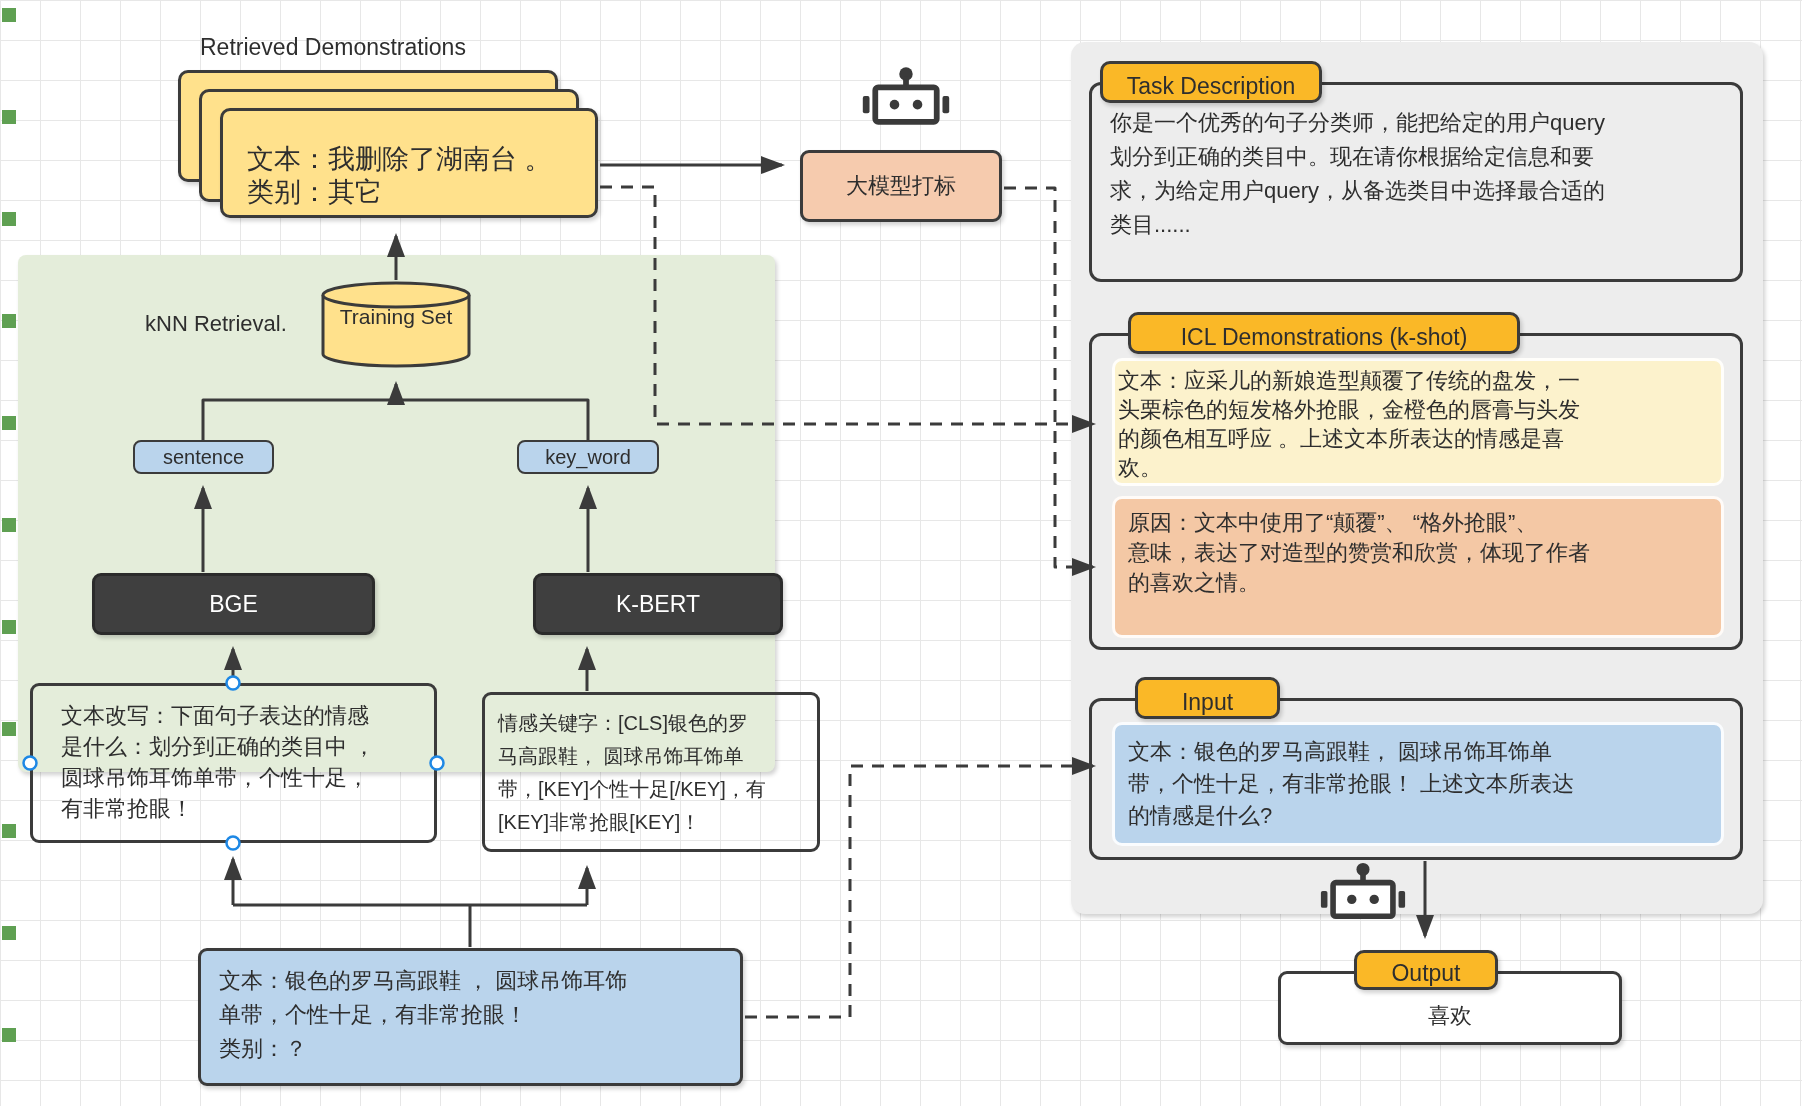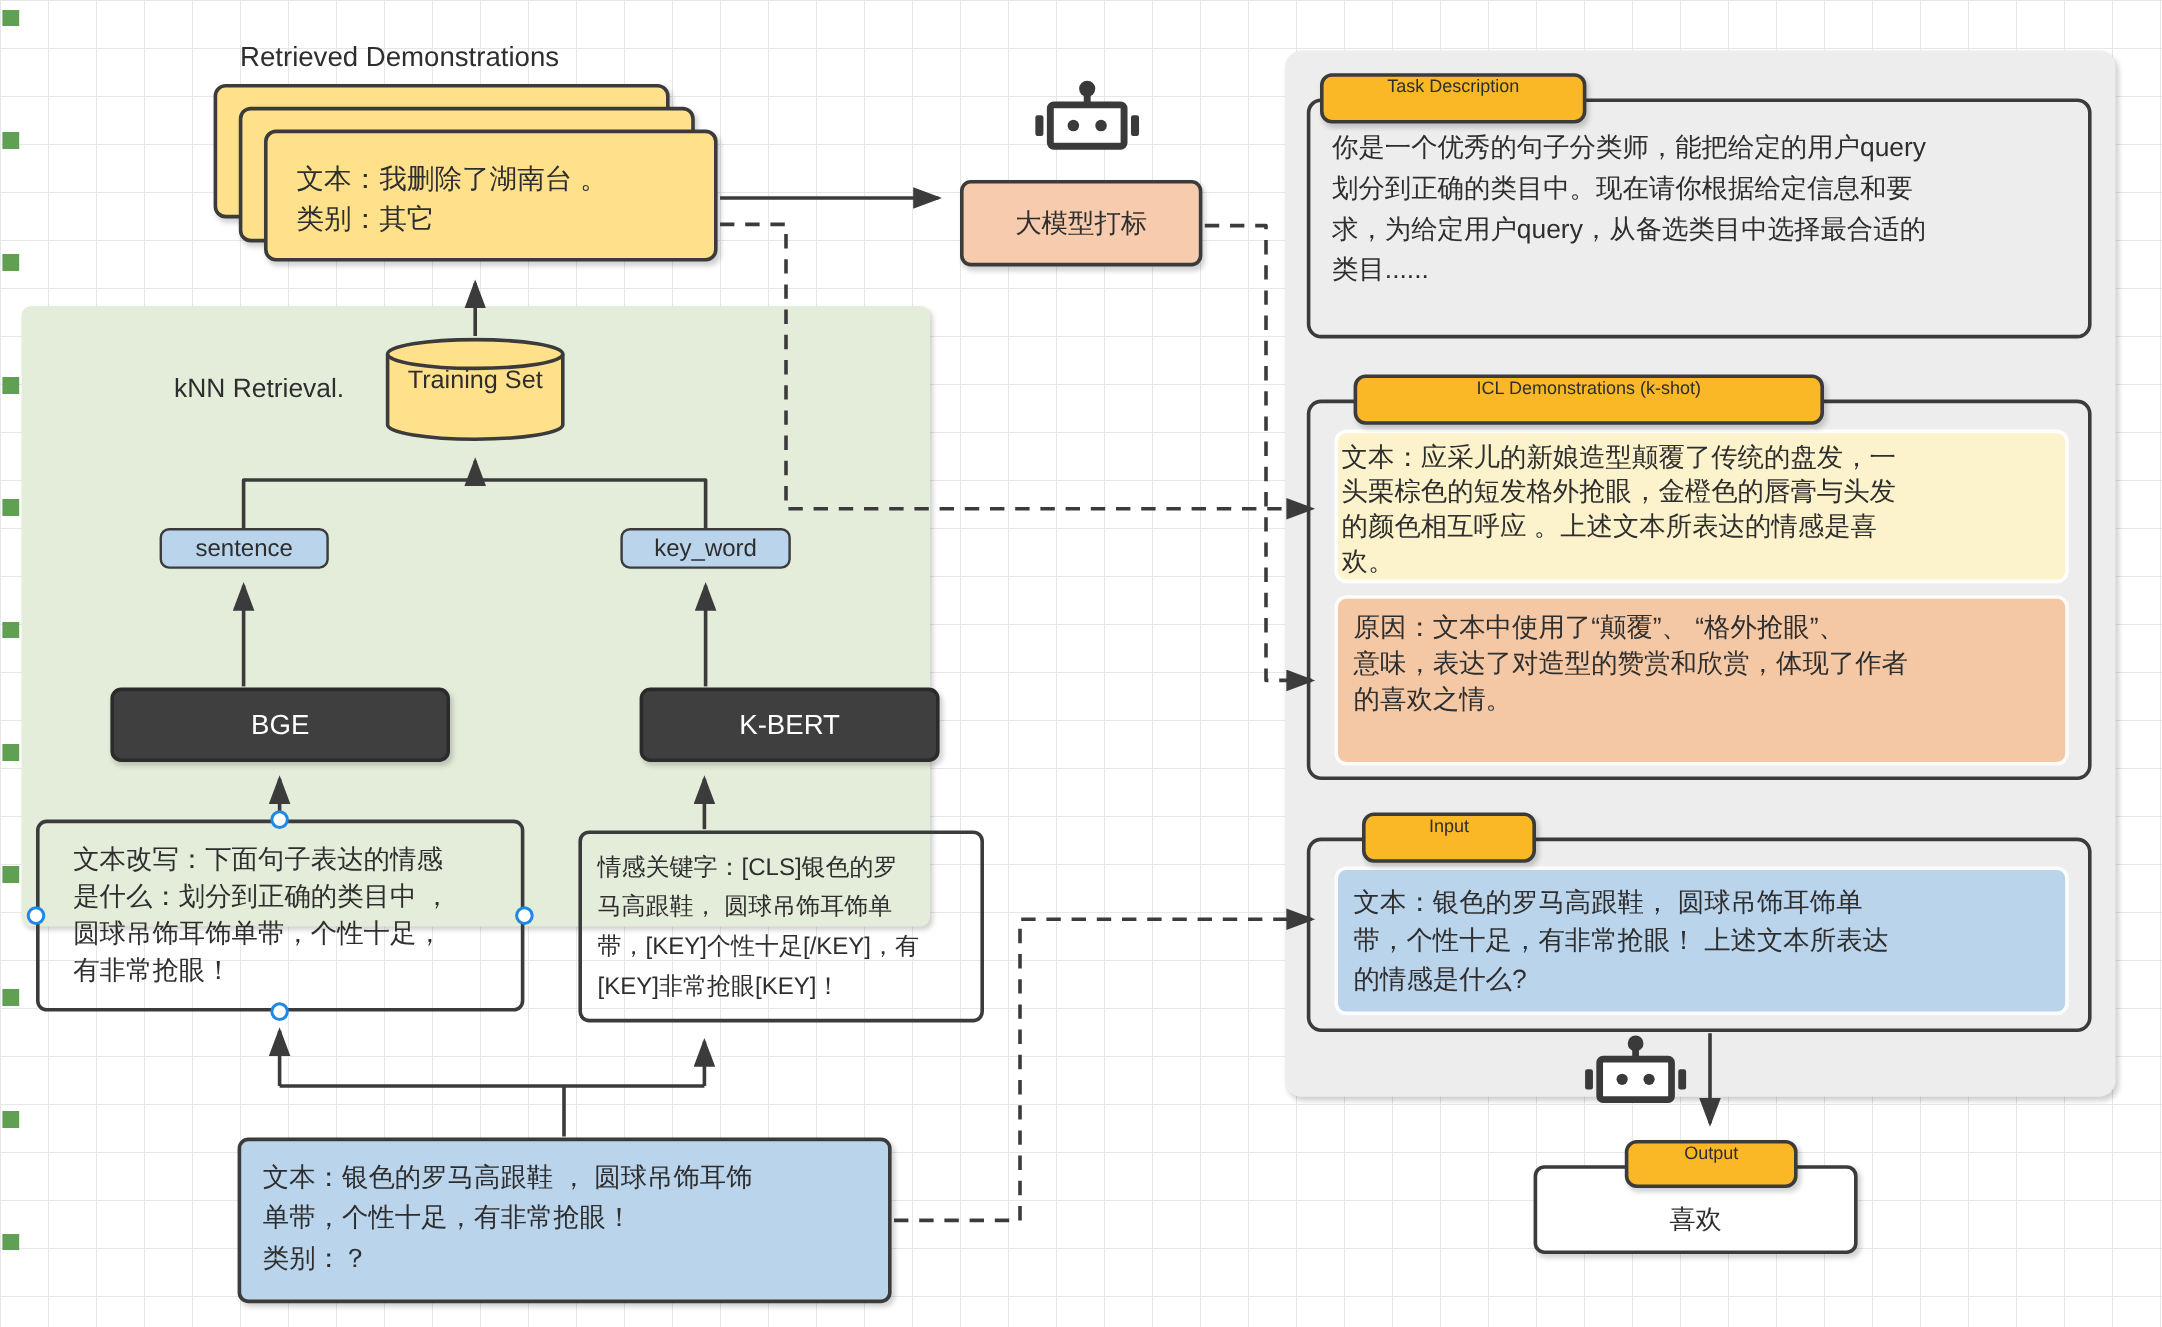"Task Description" .badge { align-items: flex-start -> flex-end; font-size: 15px -> 23px }
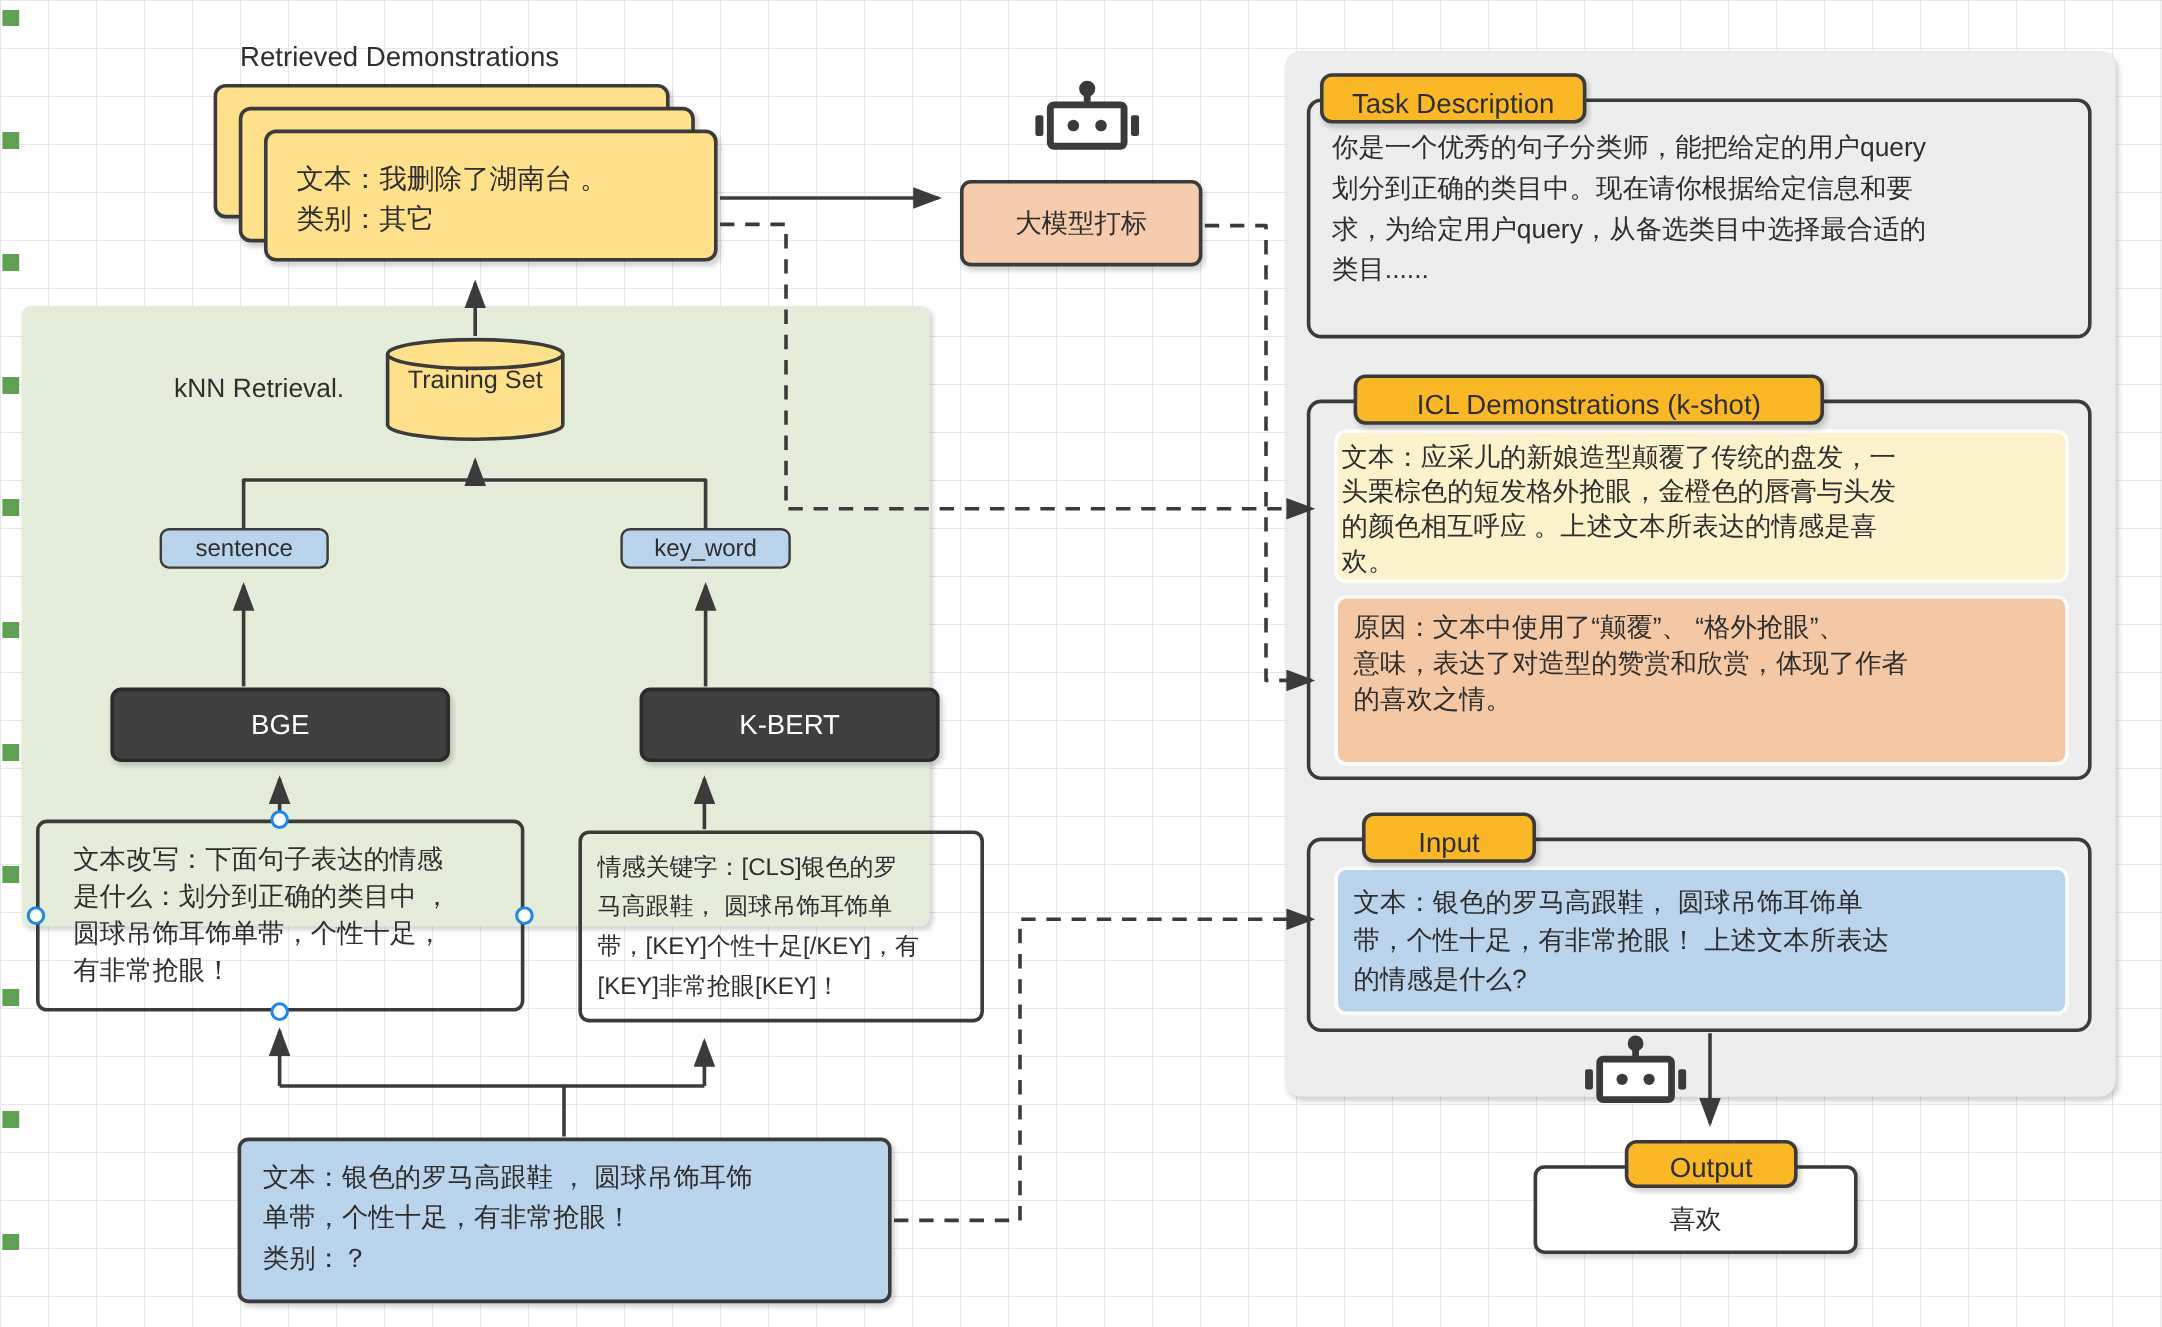"文本：我删除了湖南台 。" div.txt { font-size: 23px -> 27px; padding: 22px 0 0 24px -> 32px 0 0 24px }
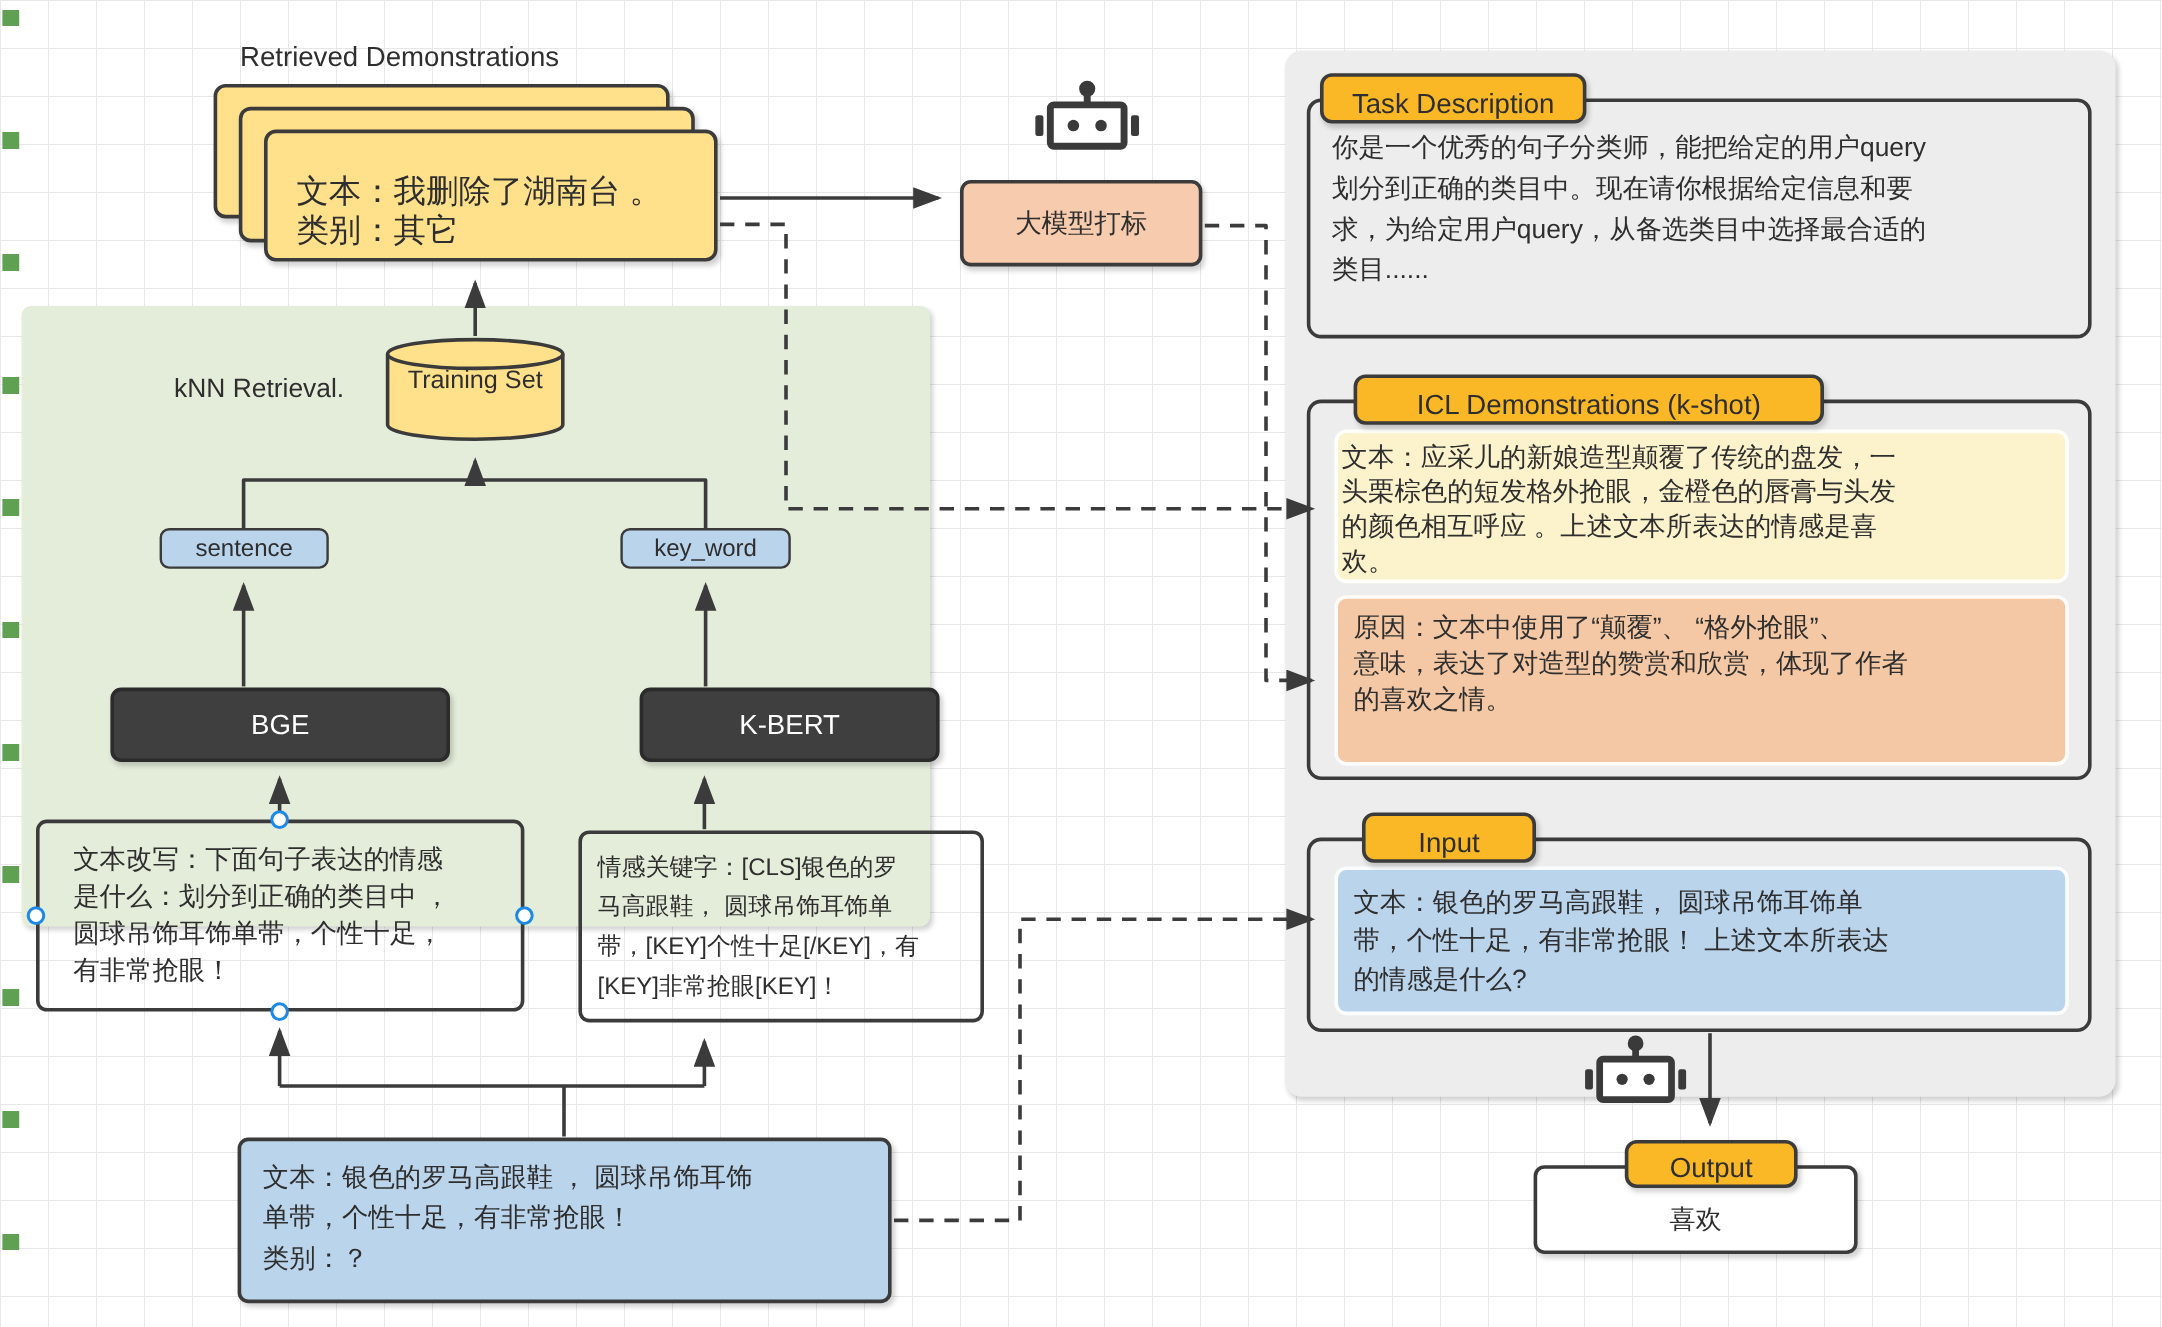"喜欢" div.abs { width: 270px -> 344px }
